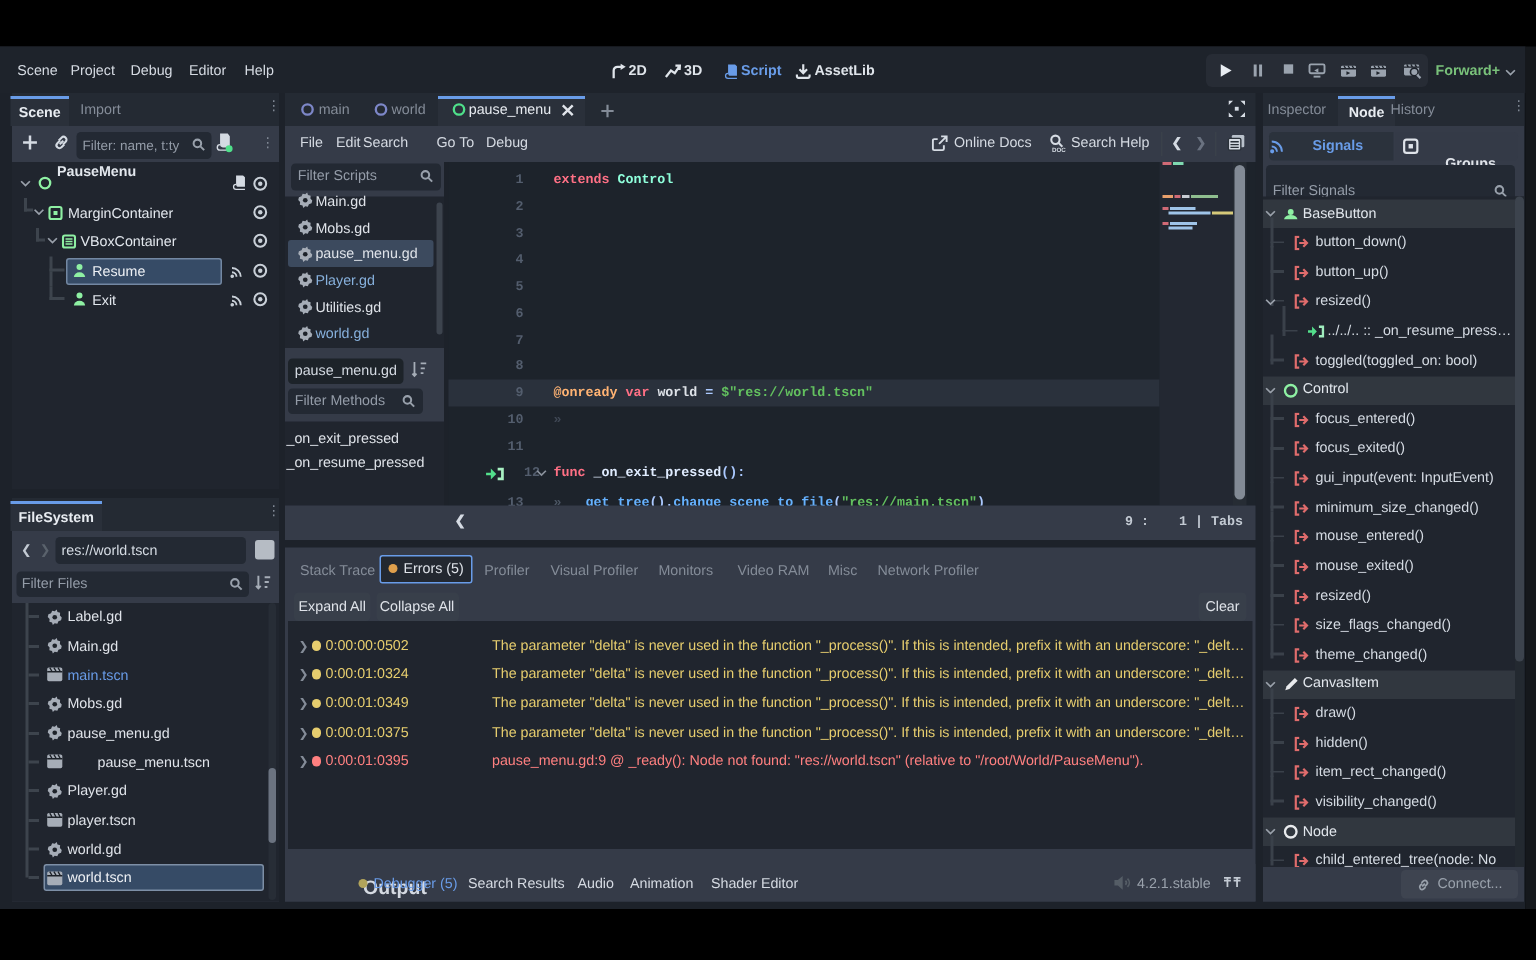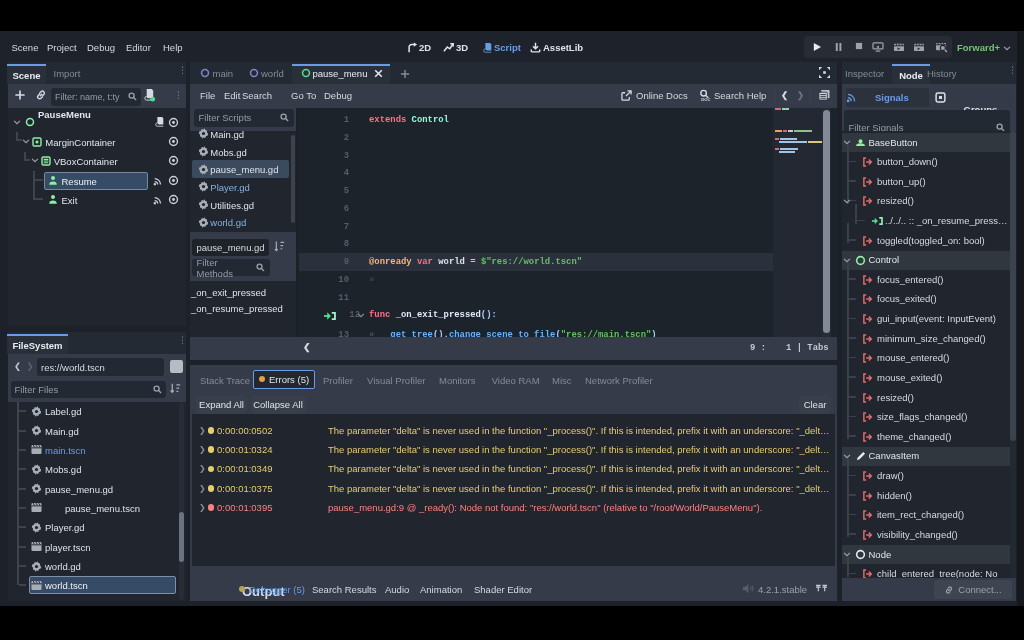"Filter Methods" div.abs { width: 78px -> 90px }
